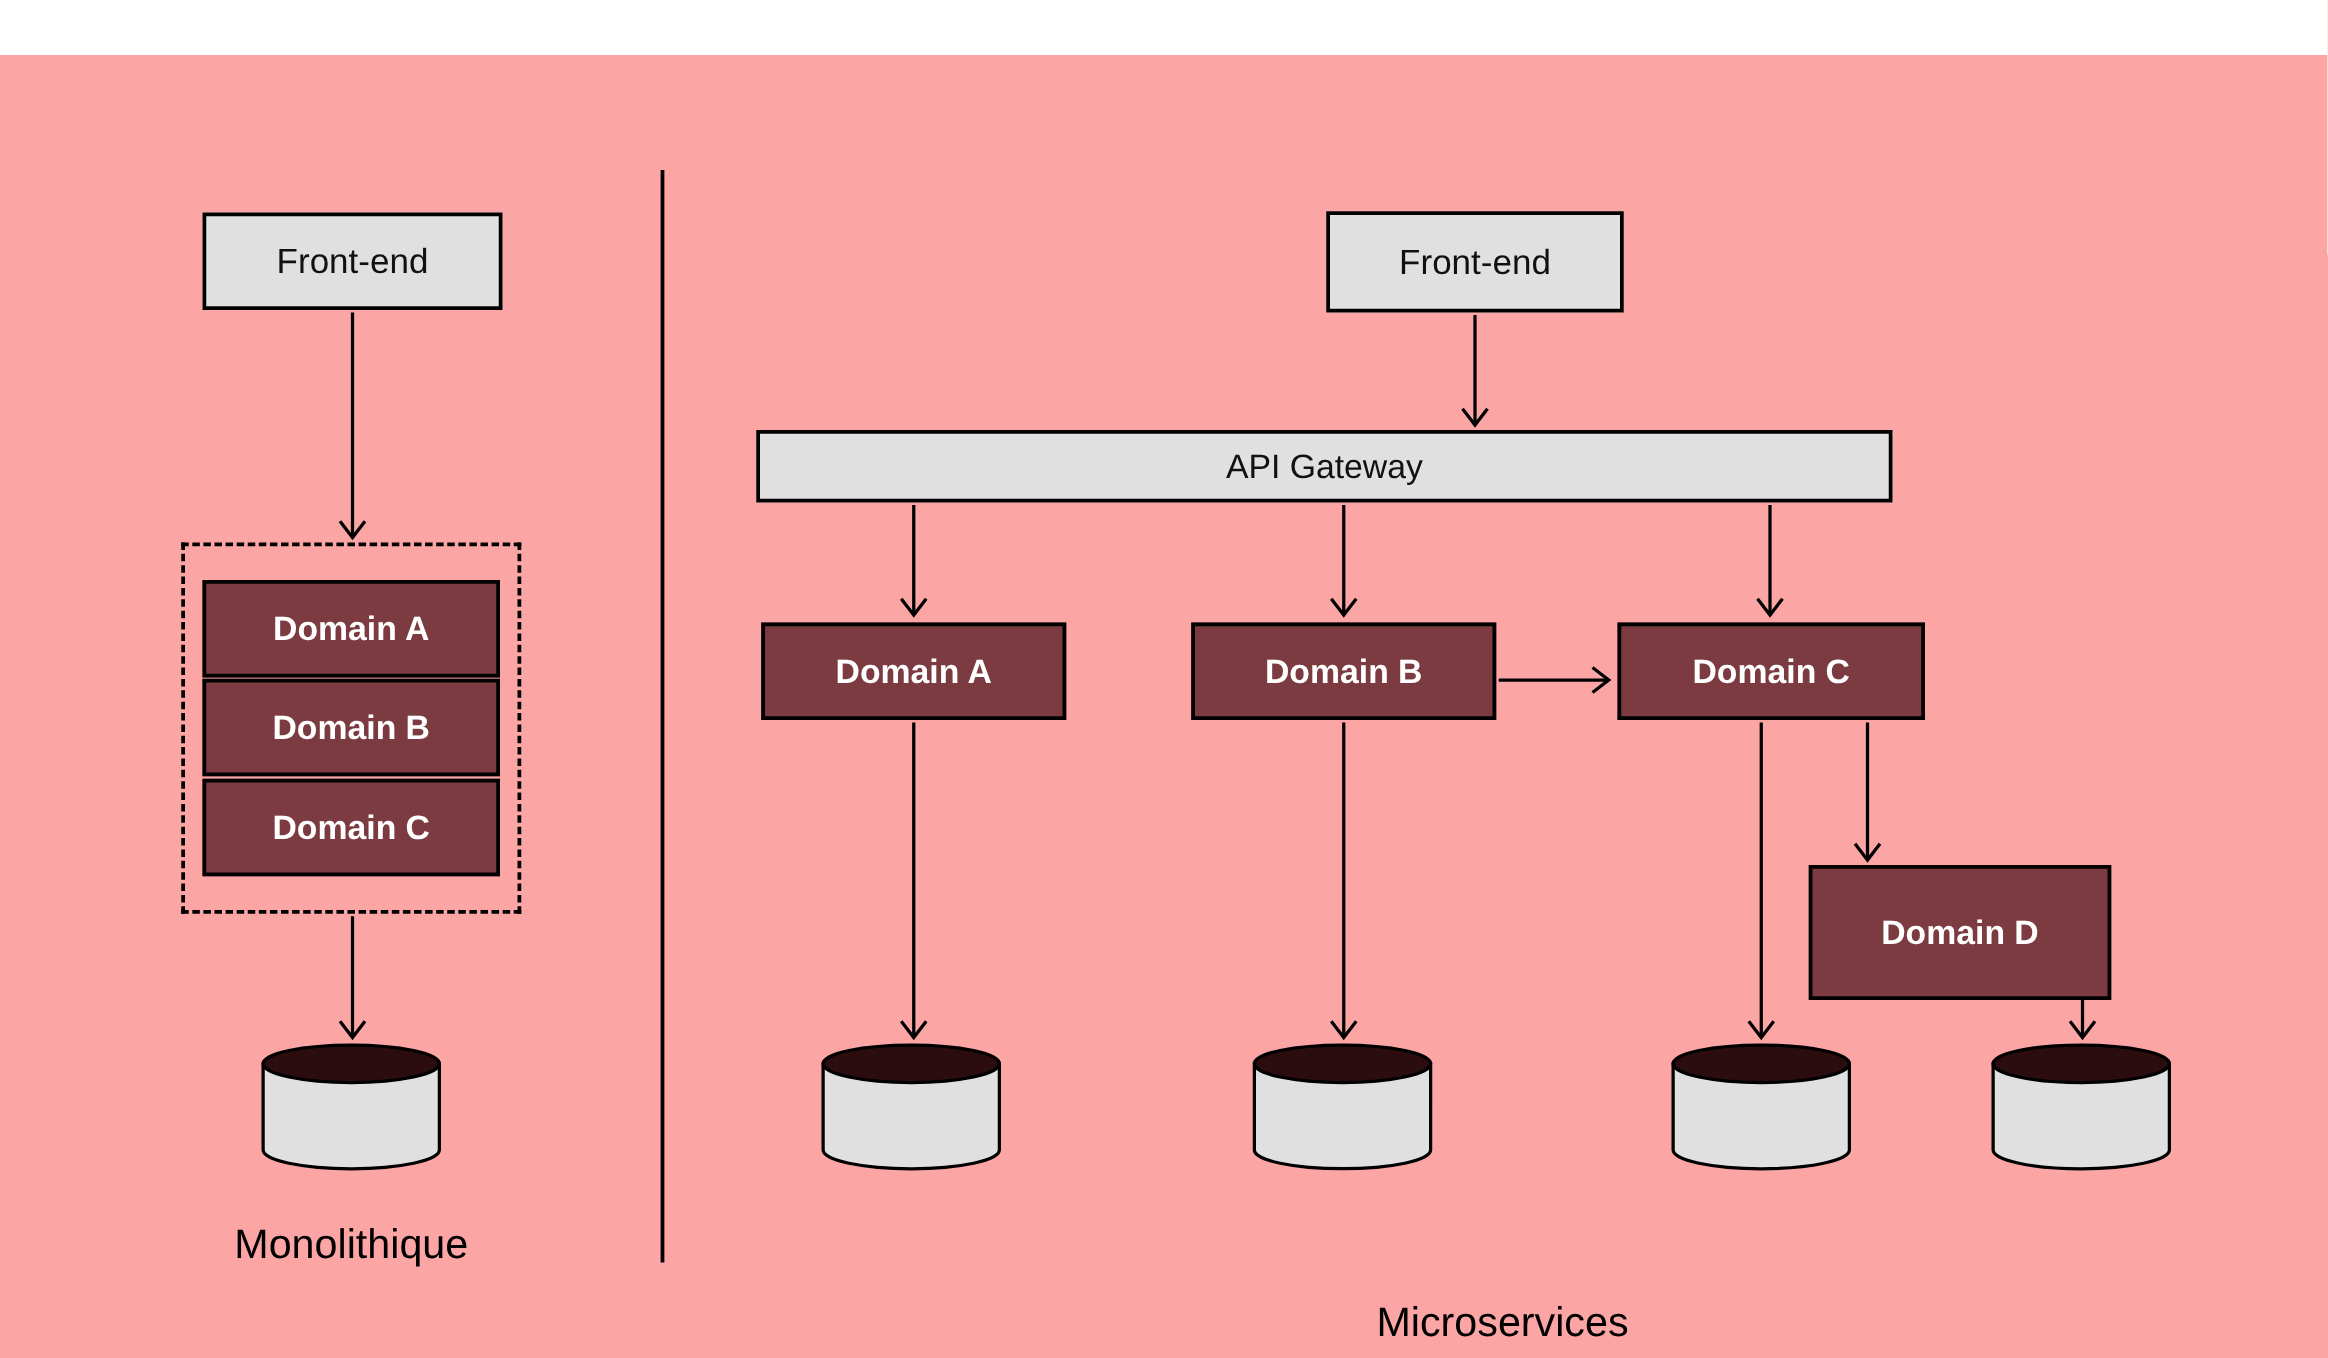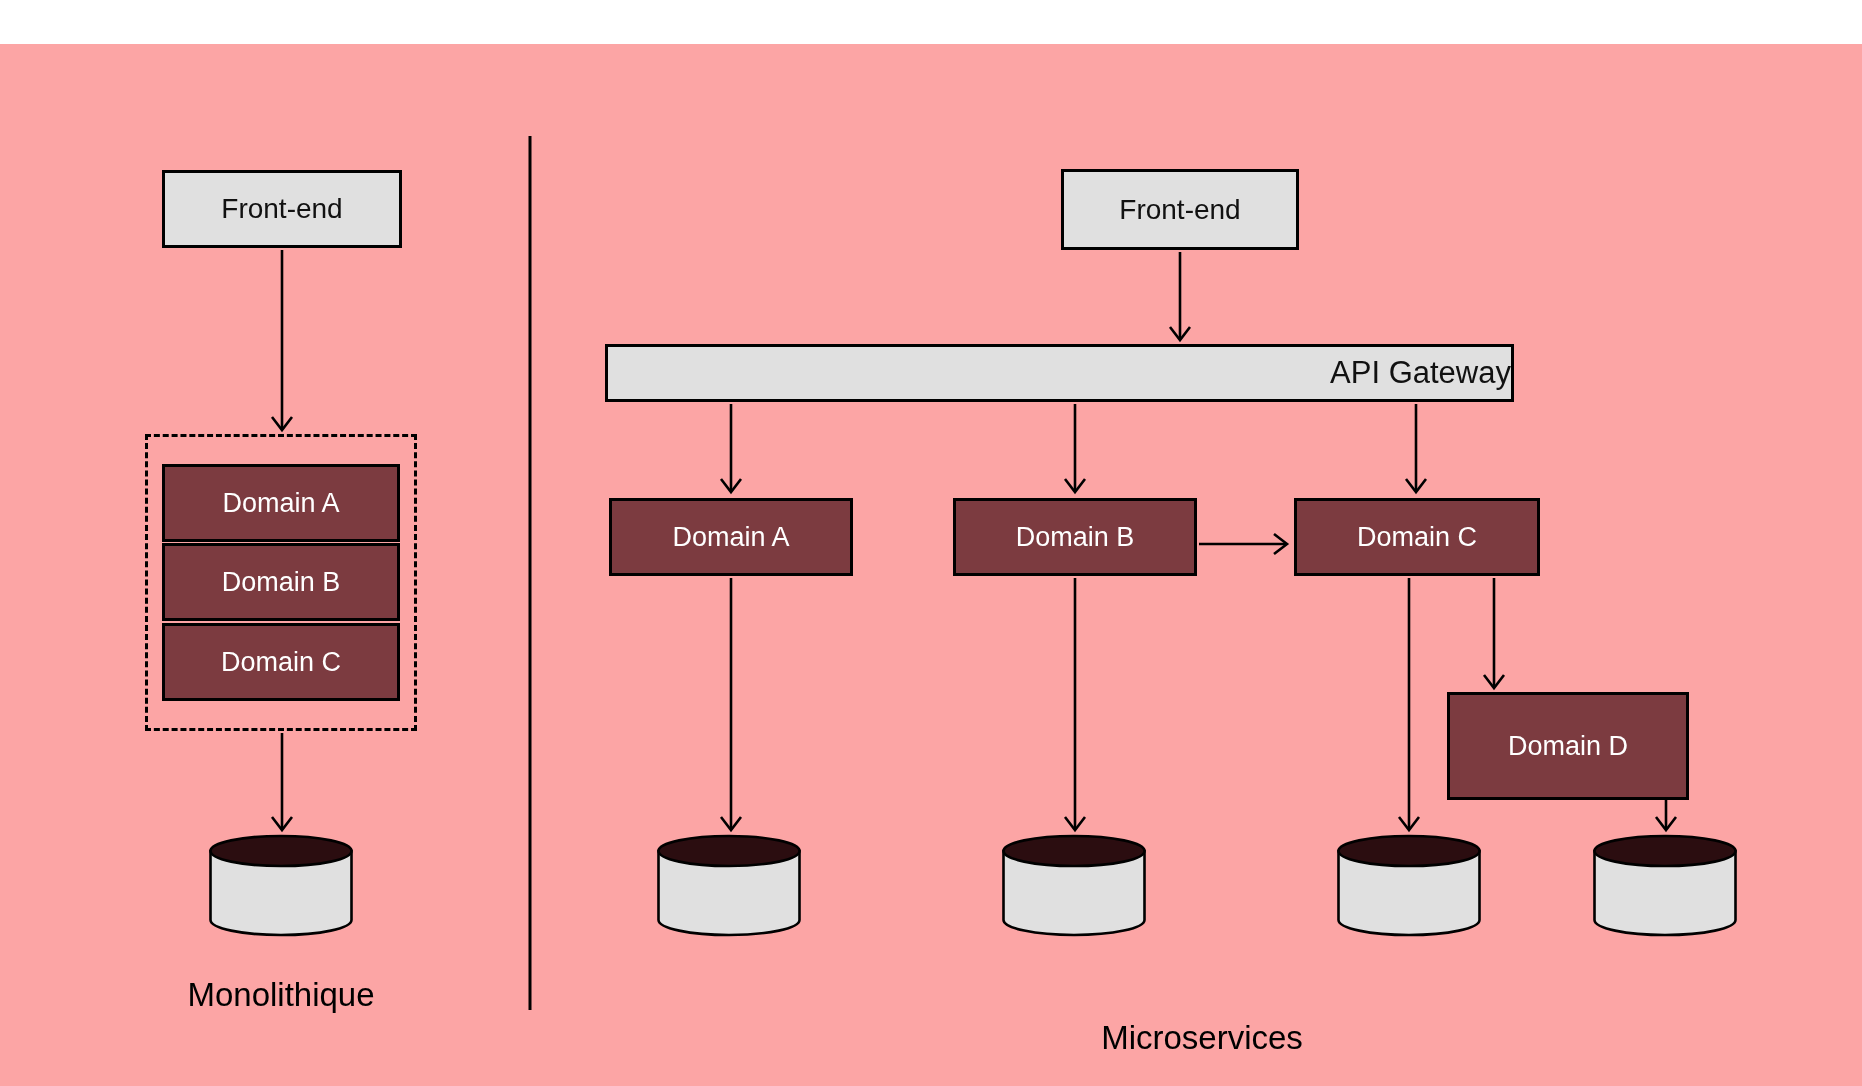"API Gateway" div.box { font-size: 31px -> 27px; justify-content: flex-end -> none }
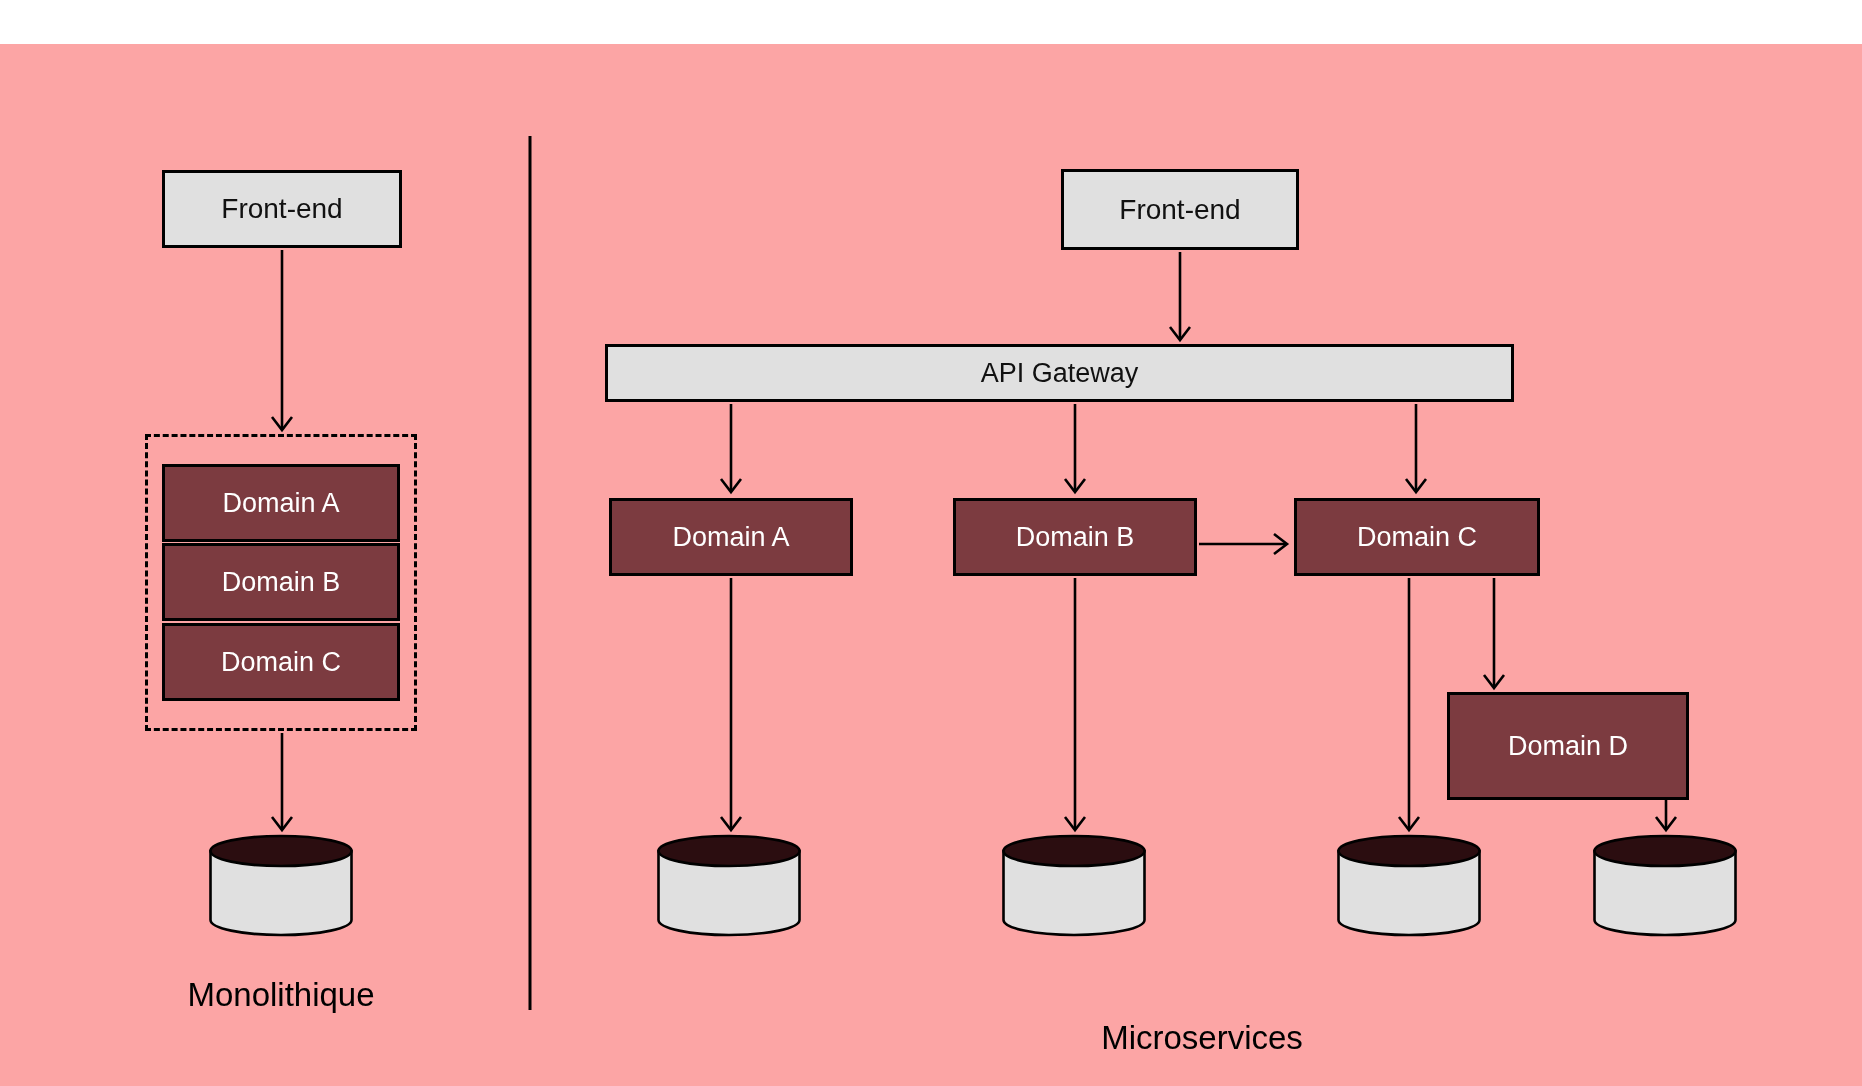"Domain A" .red { font-weight: 400 -> 700 }
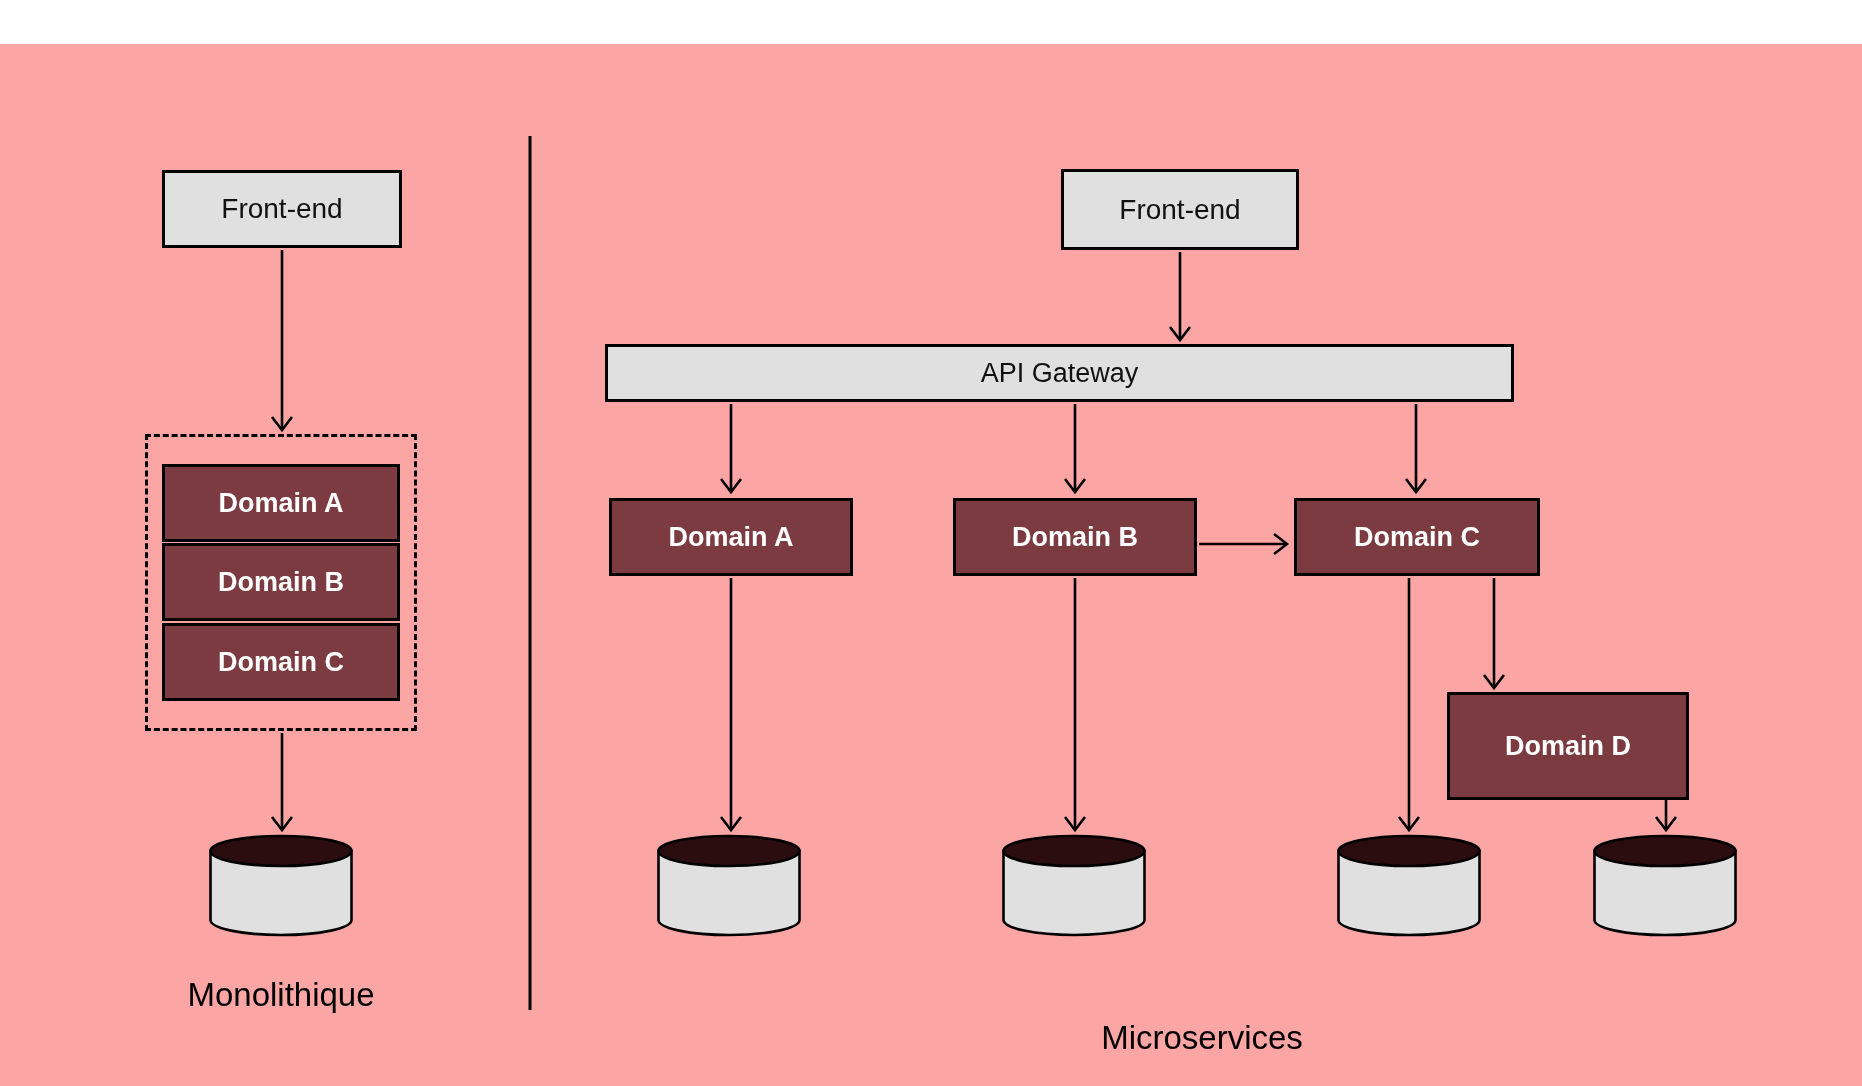"Microservices" div.caption { top: 975px -> 995px }
